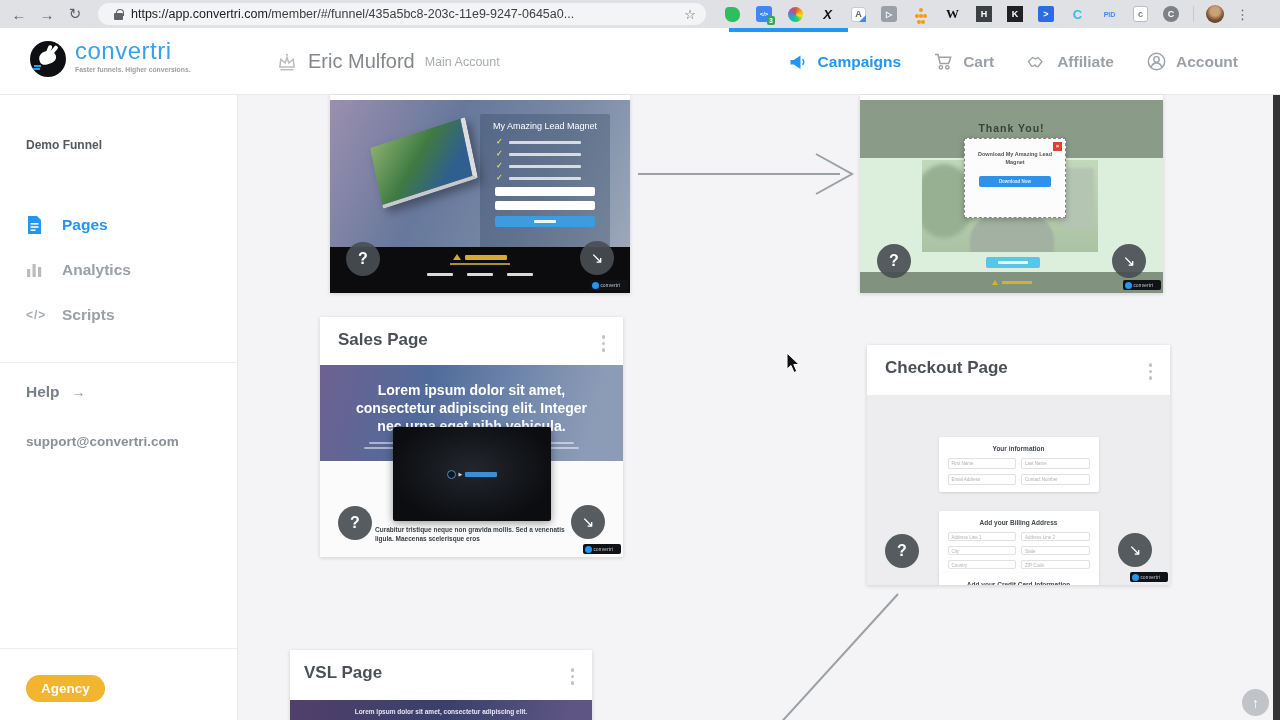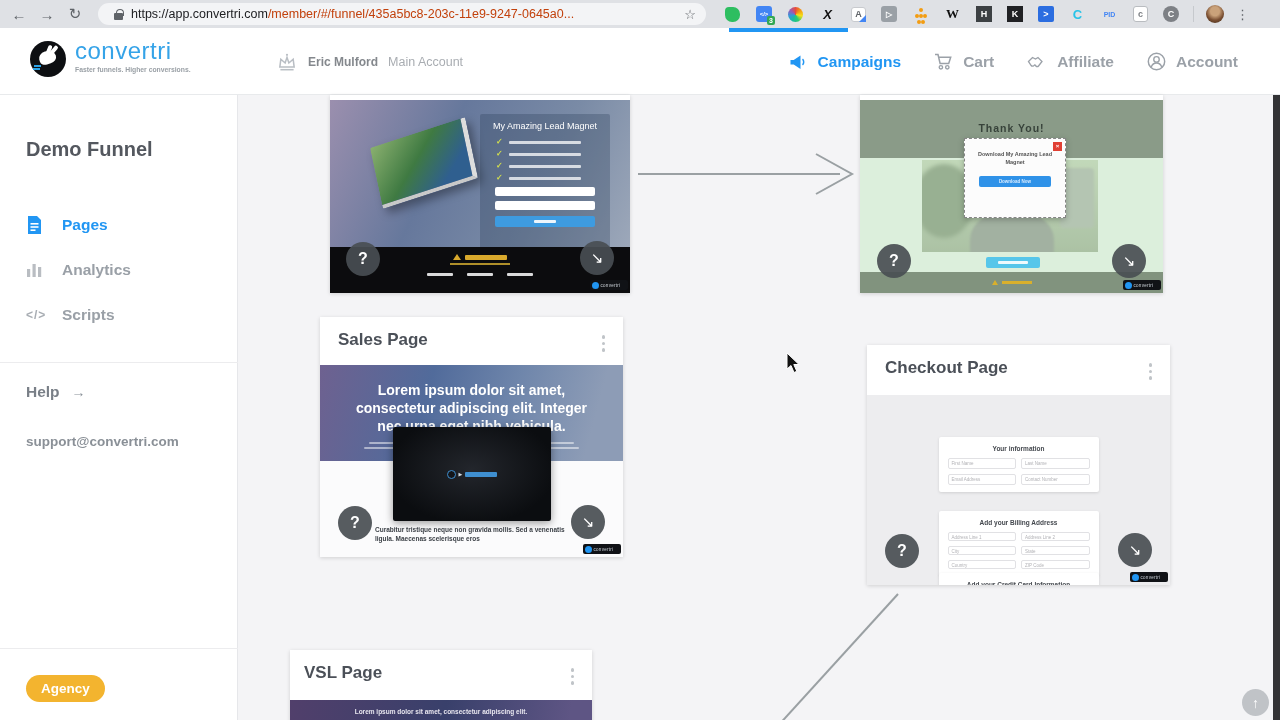"/member/#/funnel/435a5bc8-203c-11e9-9247" .url-text .path { color: #c2410c -> #404040 }
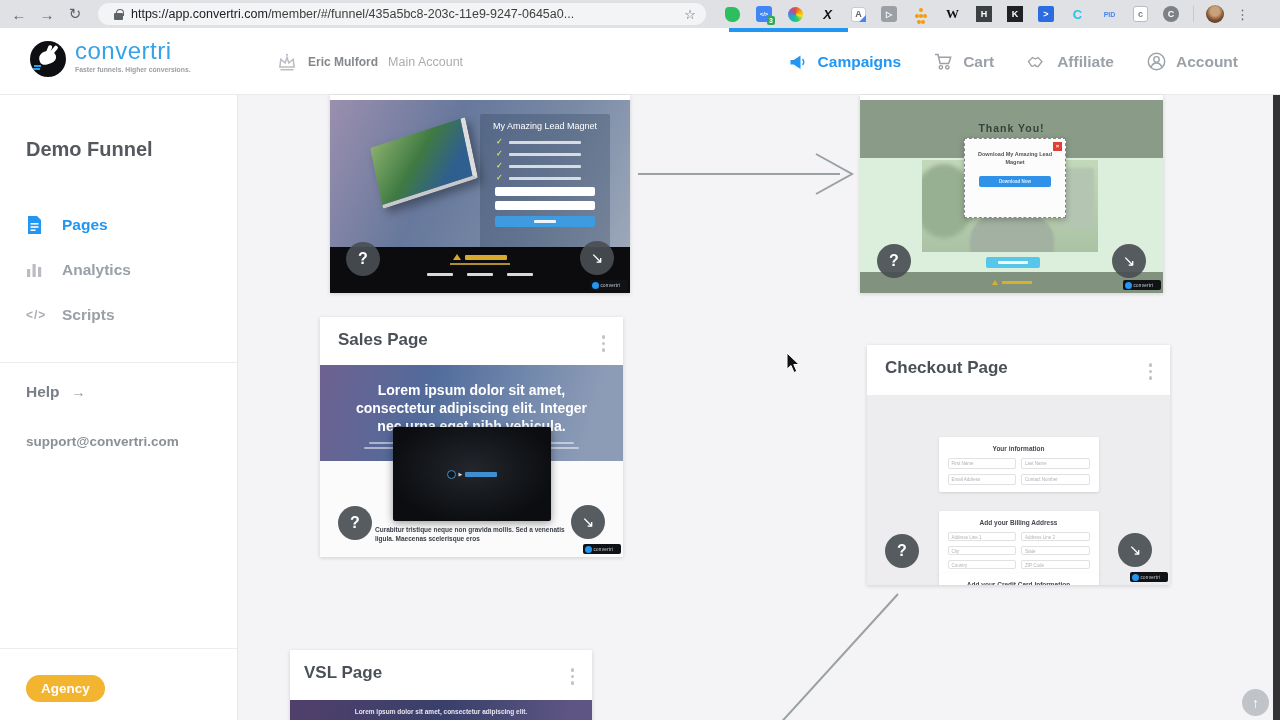"Eric Mulford" .username { font-size: 12px -> 20px; font-weight: bold -> normal }
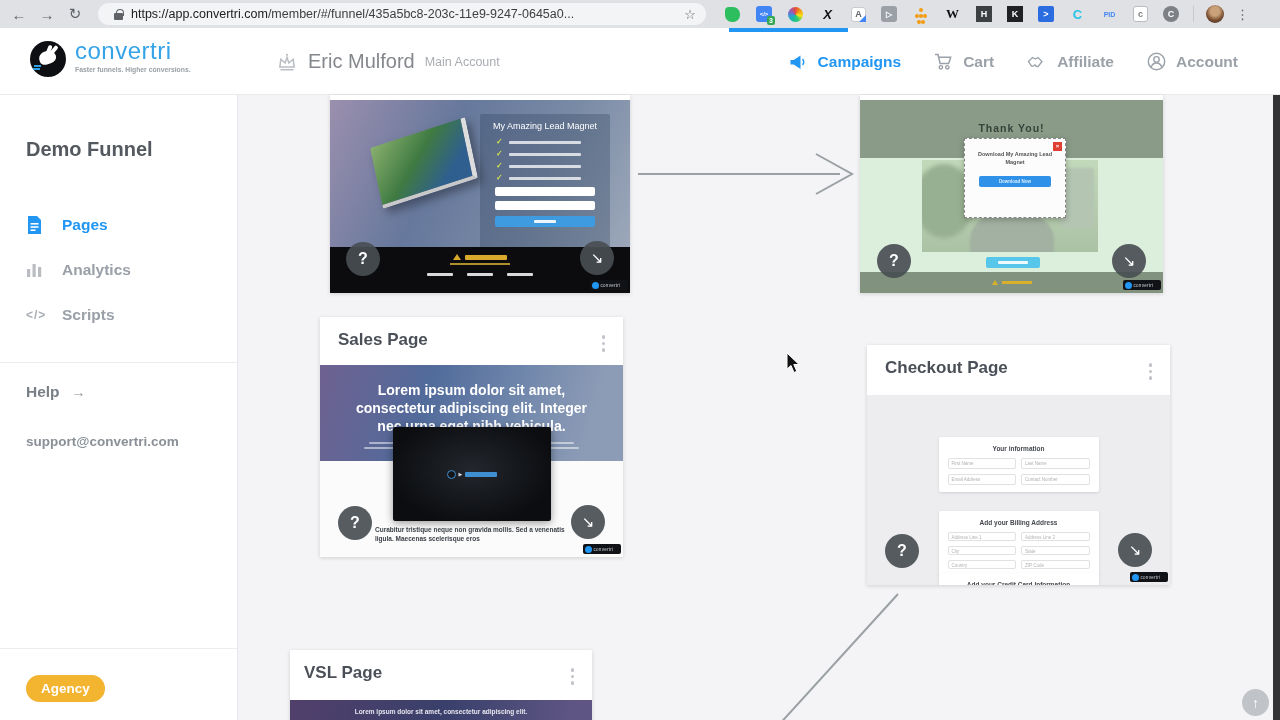"Demo Funnel" .funnel-name { font-size: 20px -> 12px }
